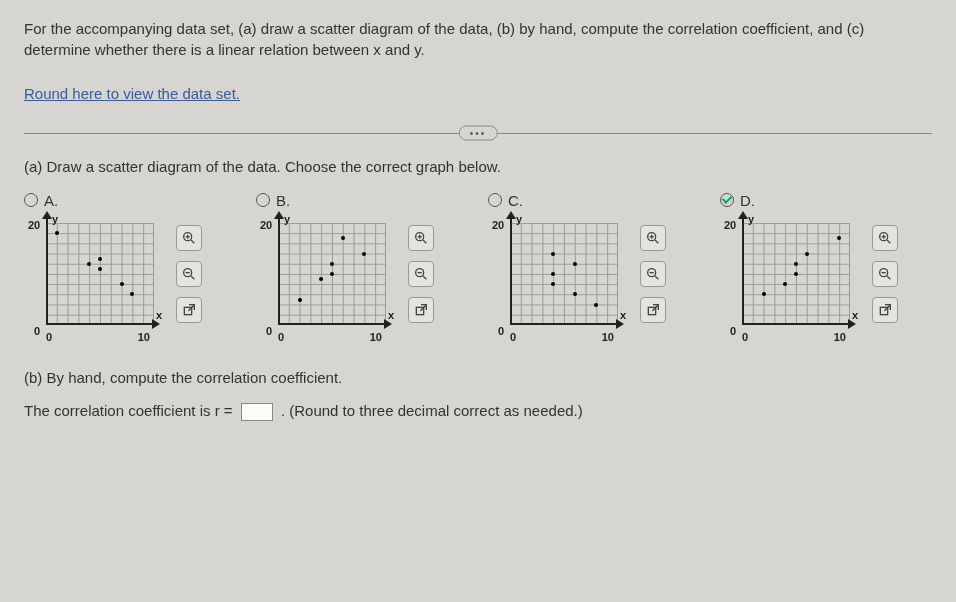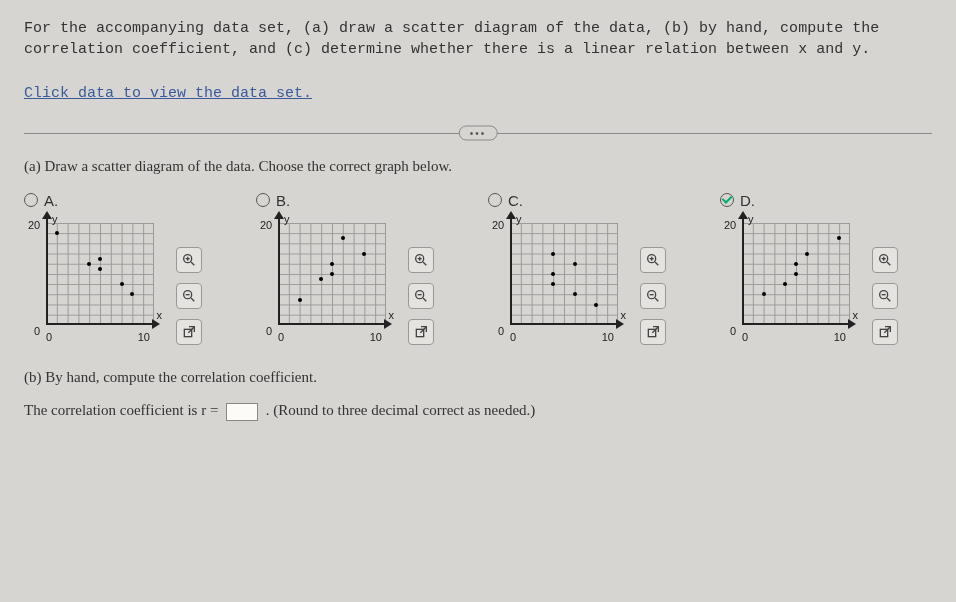"For the accompanying data set," .question { font-family: Liberation Mono, monospace -> none }
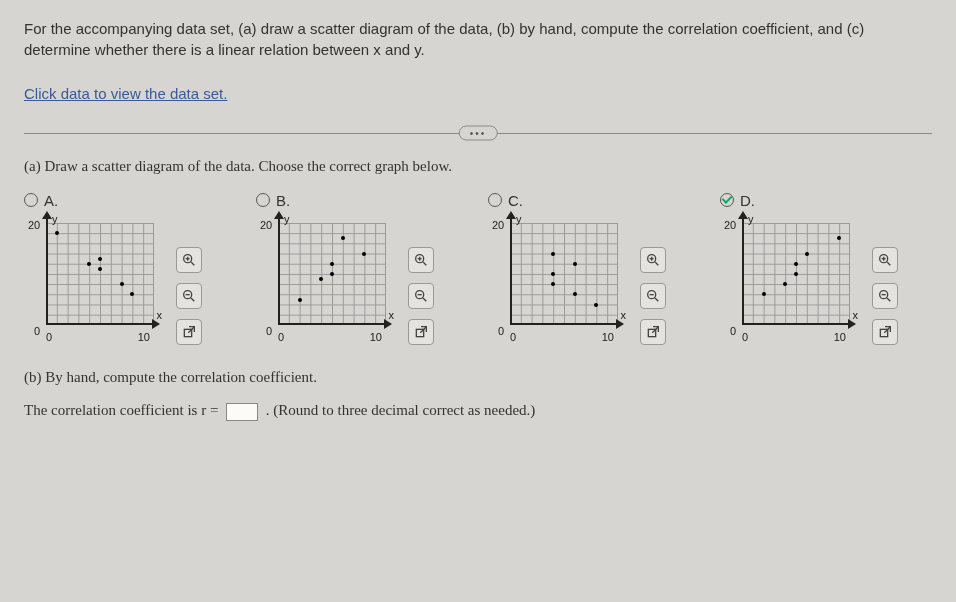"Click data to view the" span.link { text: Click data -> Round here }
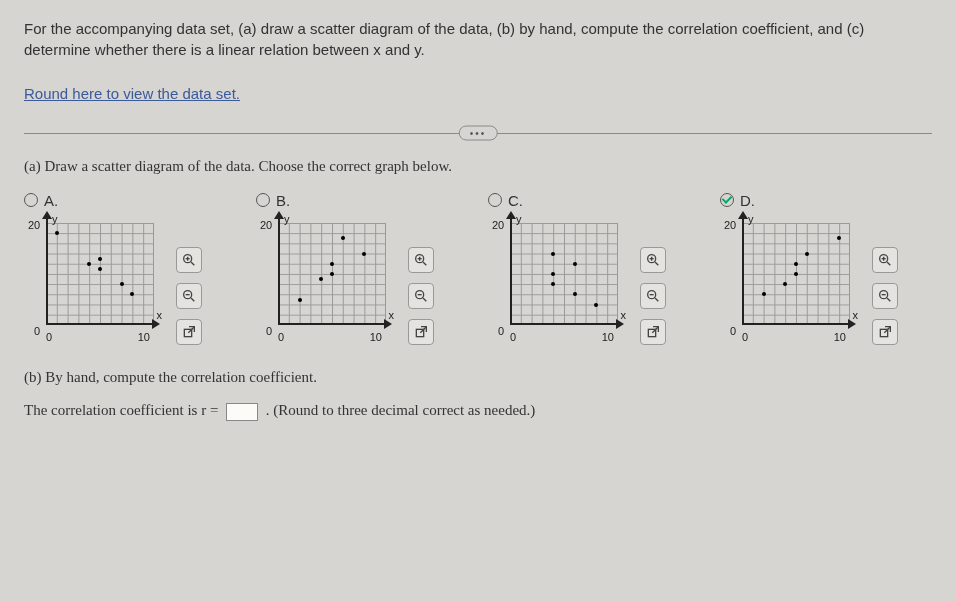"(a) Draw a scatter diagram" .part { font-family: Liberation Serif, serif -> none }
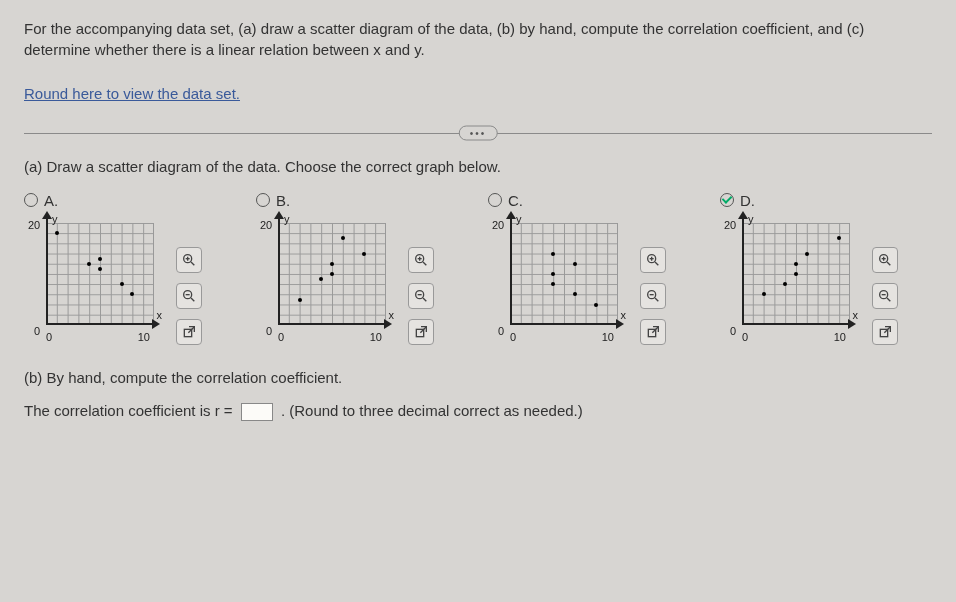"20" .plot-row { align-items: flex-end -> flex-start; font-weight: none -> bold }
